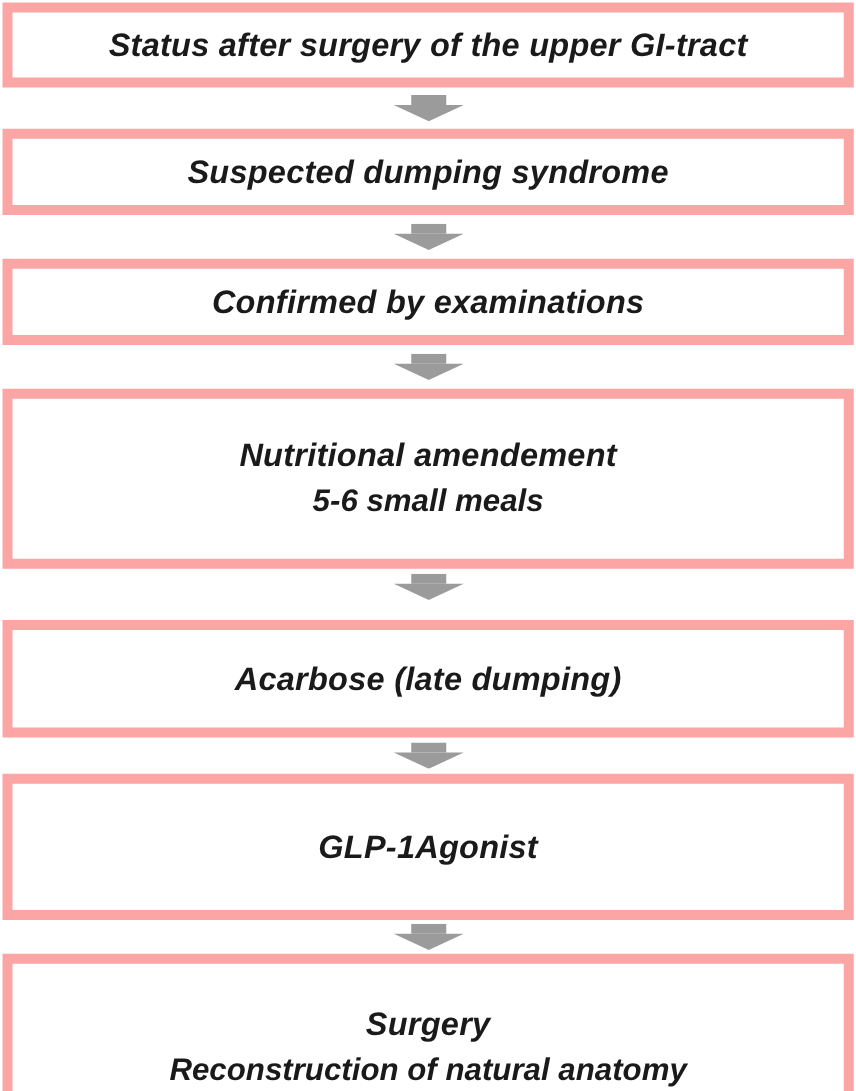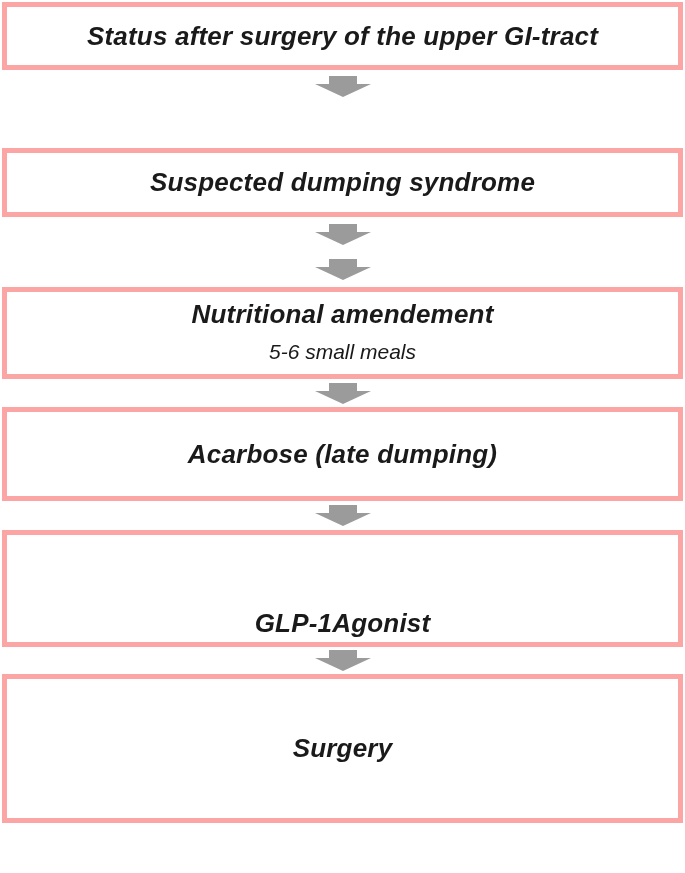"Status after surgery of the" .box { border: 5px solid #fca5a5 -> 8px solid #fca5a5 }
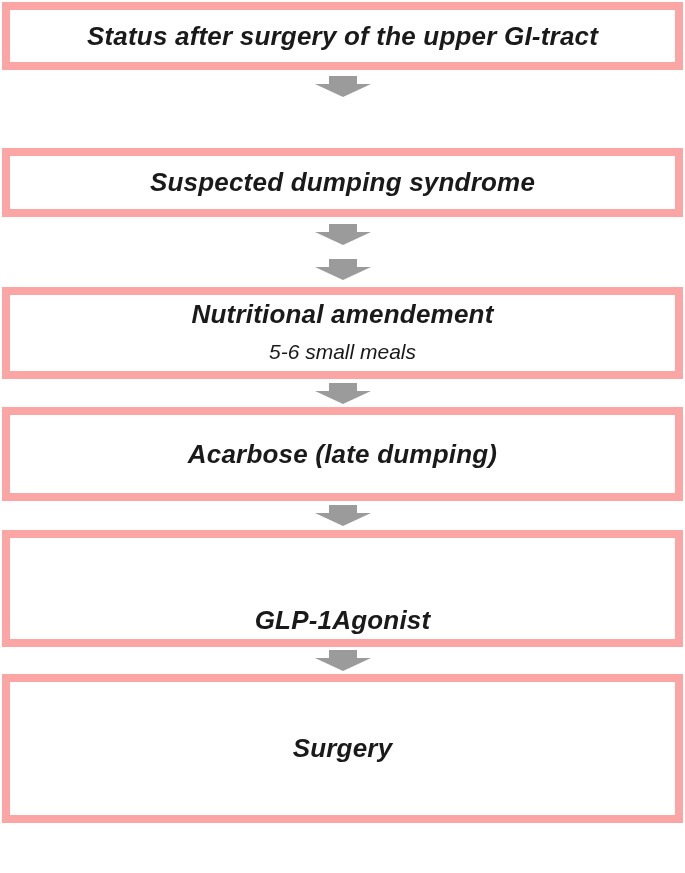"Suspected dumping syndrome" .h69 { margin-top: 45px -> none }
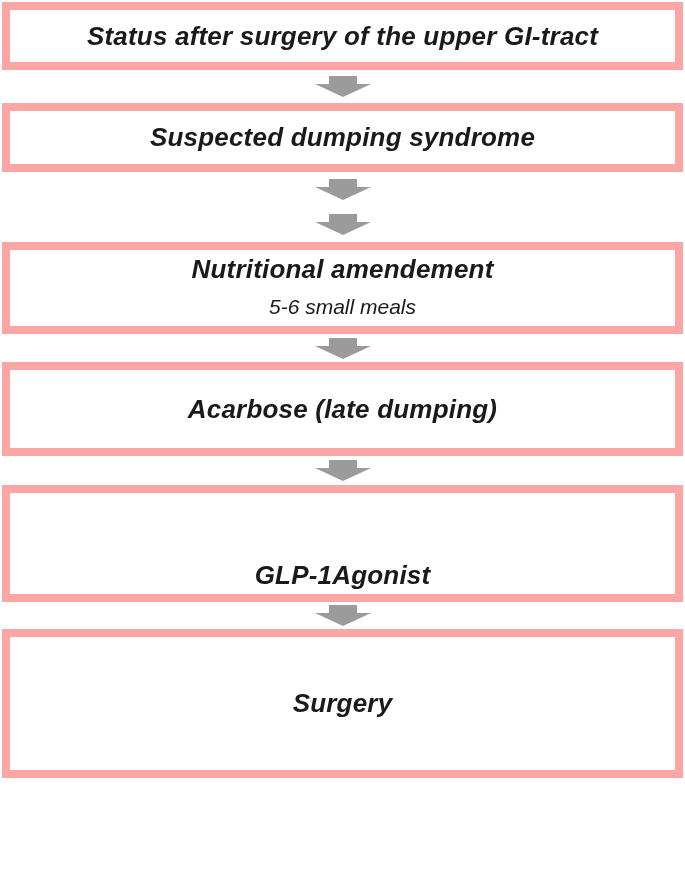"Confirmed by examinations" div.box { html: none -> <div> <div>Confirmed by examinations</div> </div> }
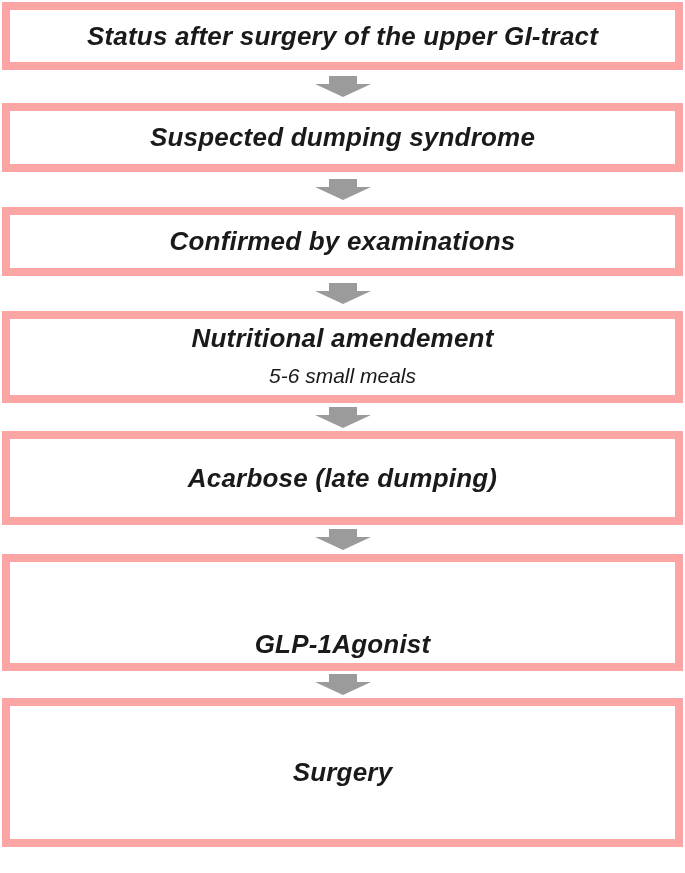"Nutritional amendement" .h116 { height: 92px -> 144px }
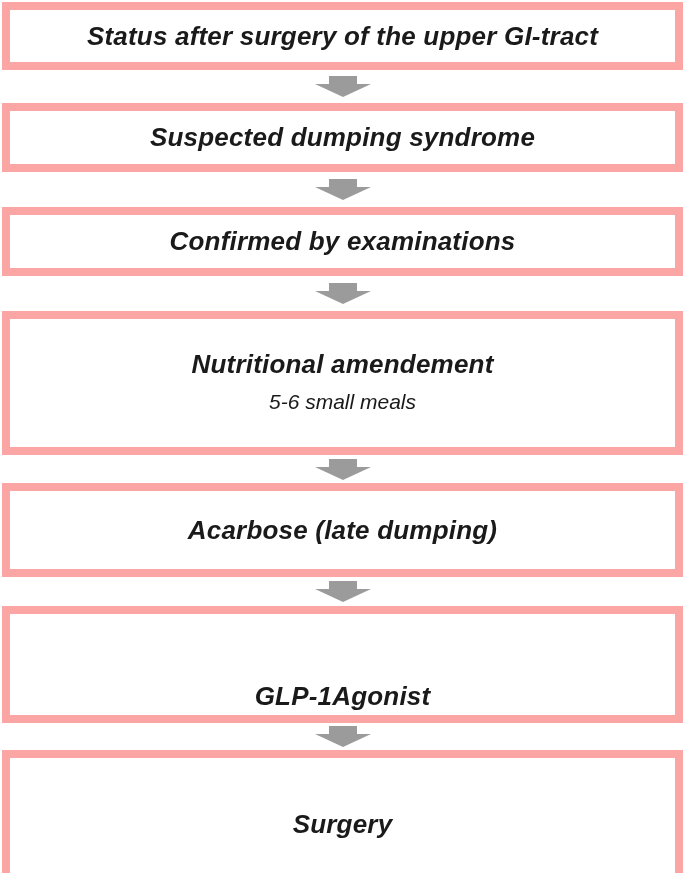"5-6 small meals" .box .line { font-size: 21px -> 25px; font-weight: normal -> bold }
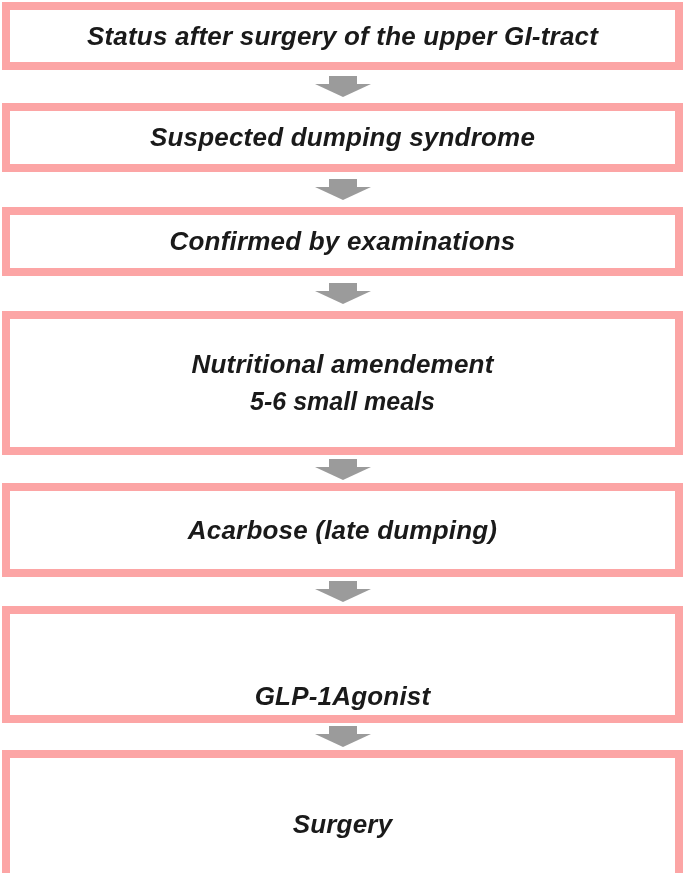"Acarbose (late dumping)" .h94 { margin-top: none -> 13px }
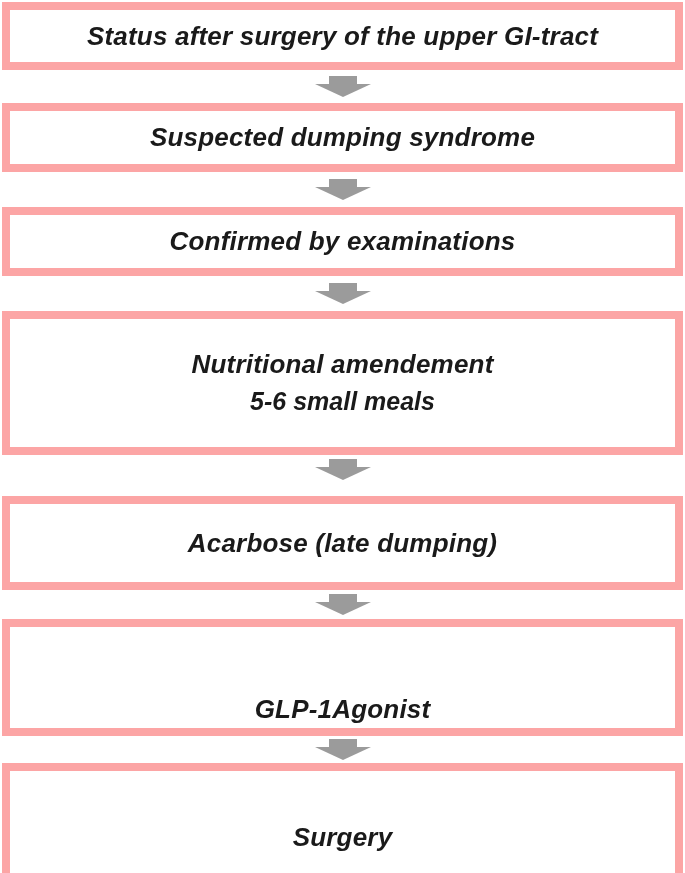"GLP-1Agonist" .h117 { justify-content: flex-end -> none }
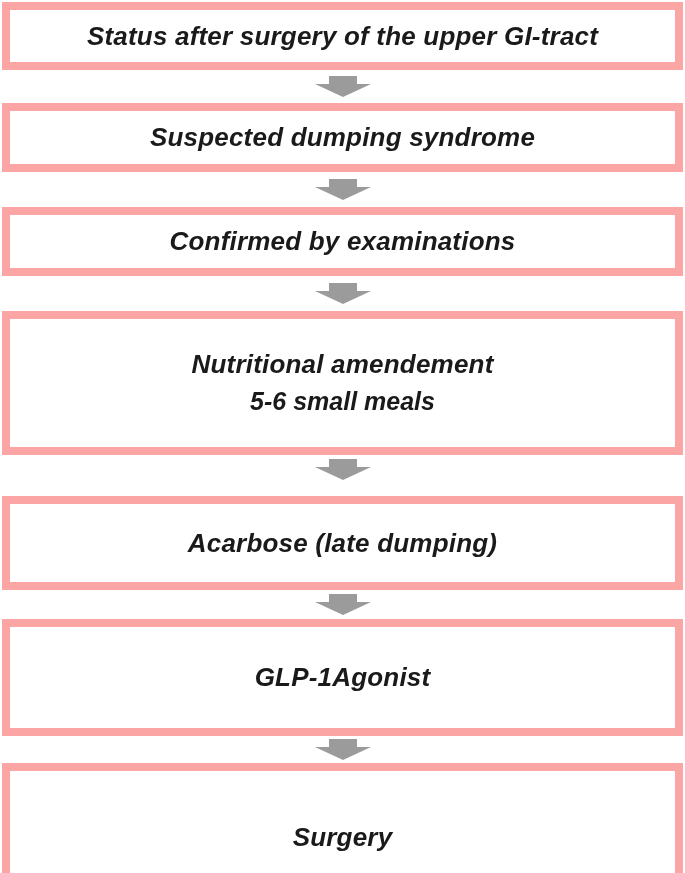"Reconstruction of natural anatomy" div.line { html: none -> <div>Reconstruction of natural anatomy</div> }
